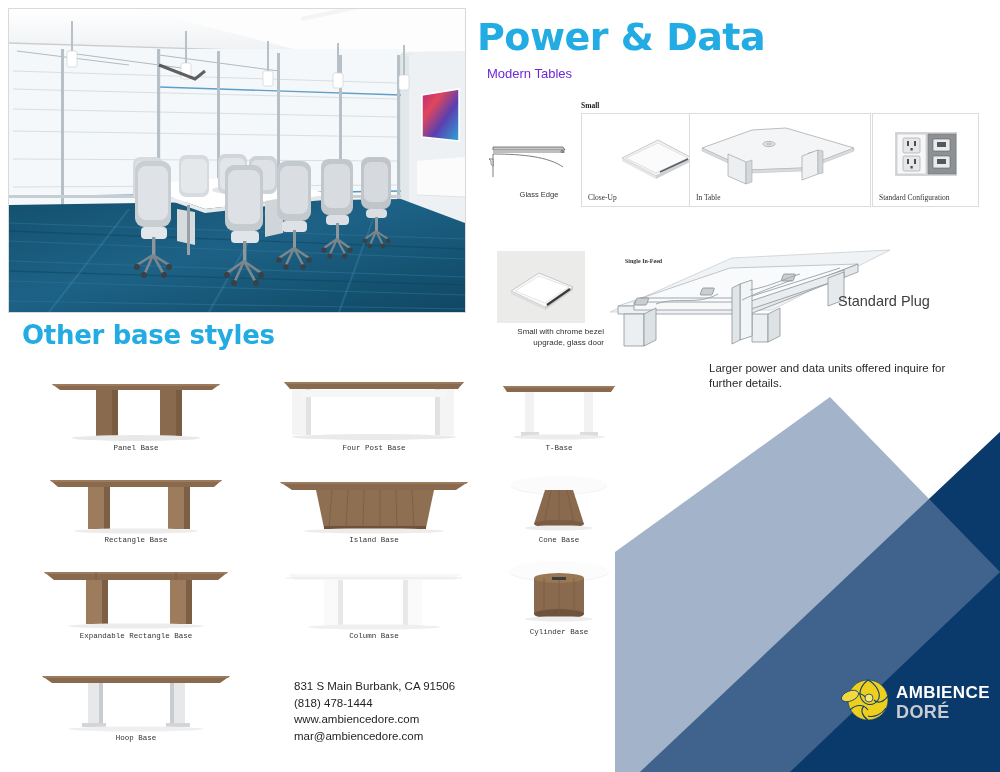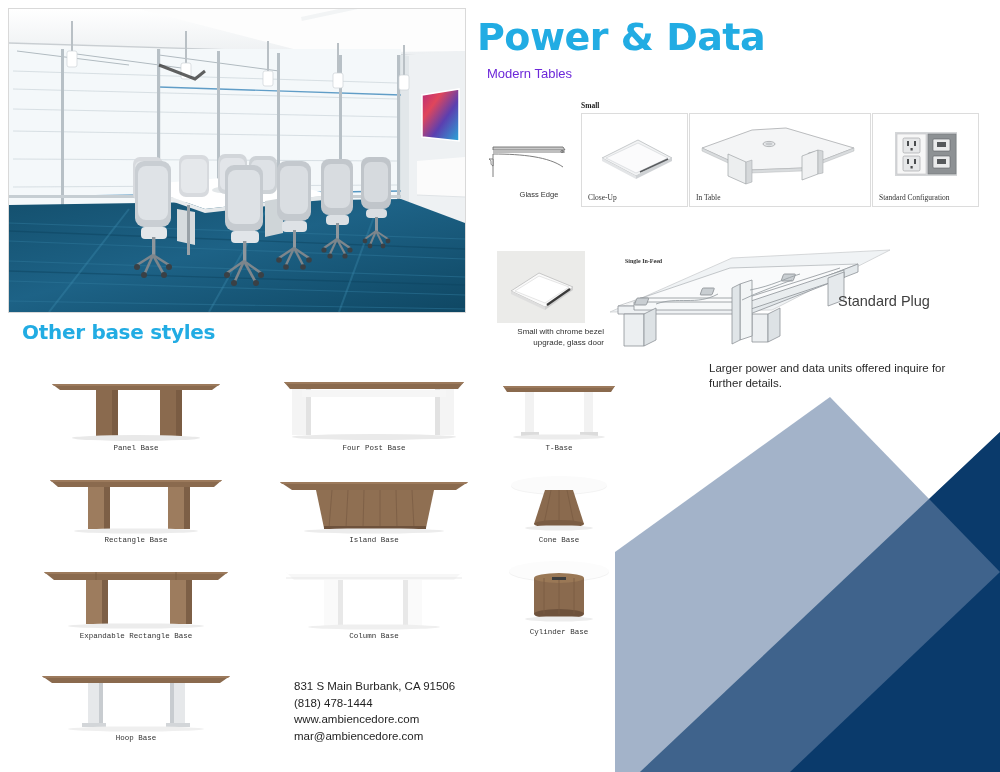"Close-Up" div.cell { padding-left: none -> 40px }
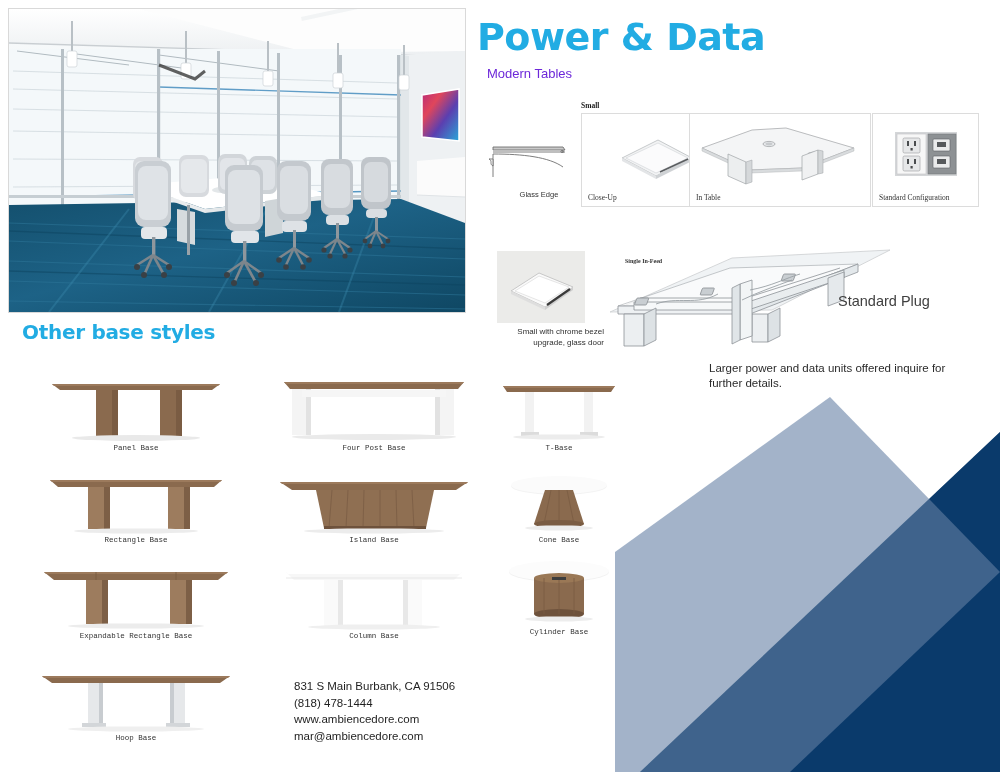"Other base styles" .title-other { font-size: 20px -> 26px }
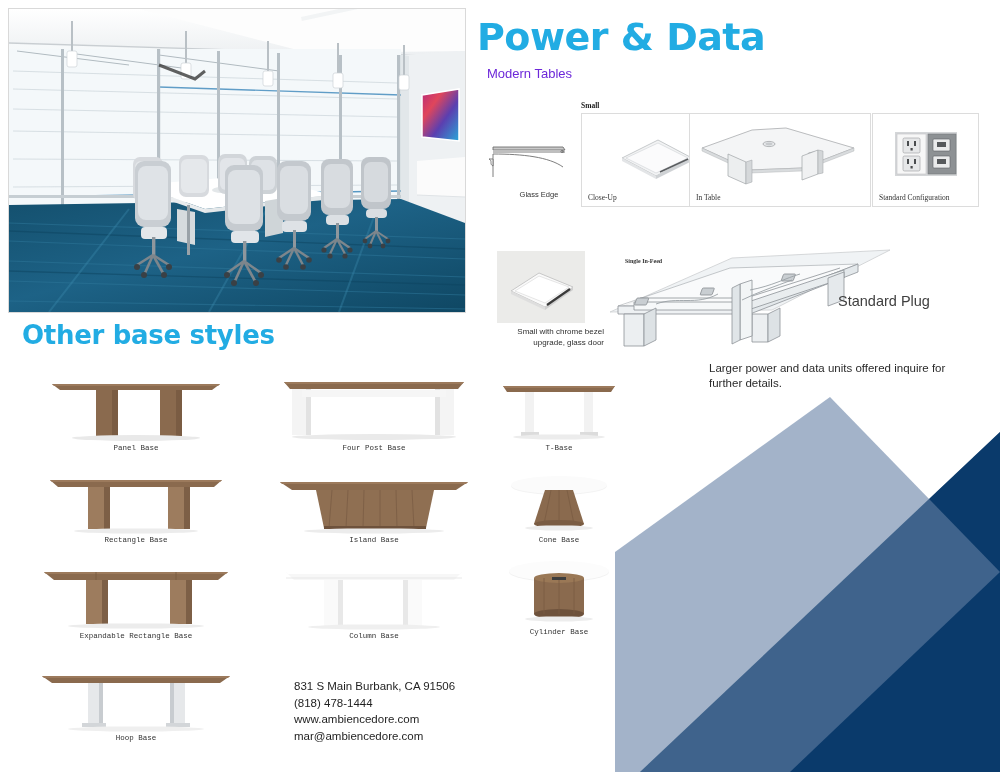"AMBIENCE" div.logo { html: none -> <div> <svg> <g> <circle></circle> <circle></circle> <g> <path></path> <path></path> <path></path> <path></path> <path></path> <path></path> </g> <circle></circle> <ellipse></ellipse> </g> <text>AMBIENCE</text> <text>DORÉ</text> </svg> </div> }
